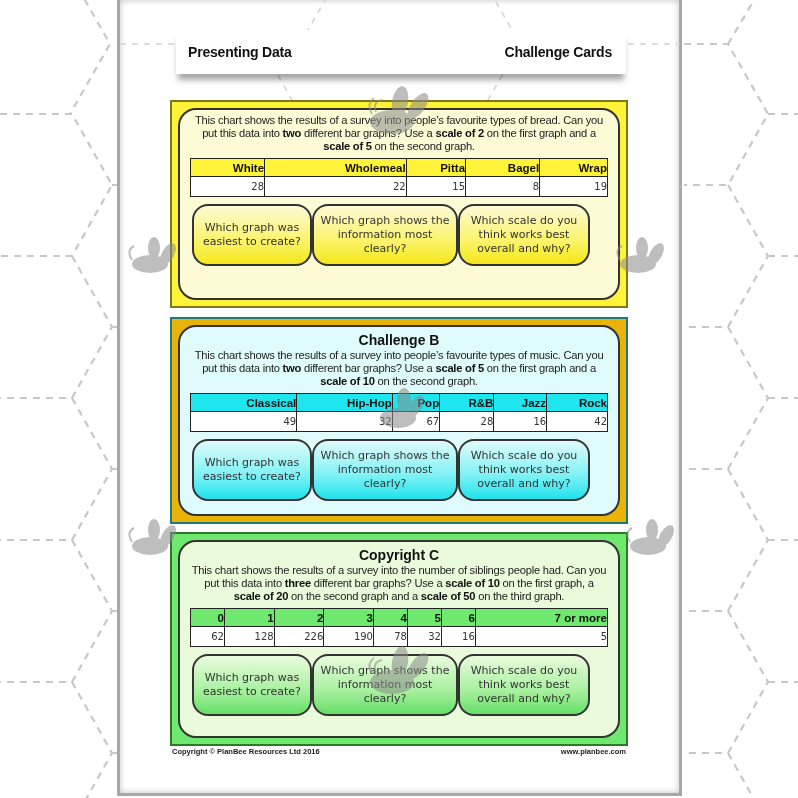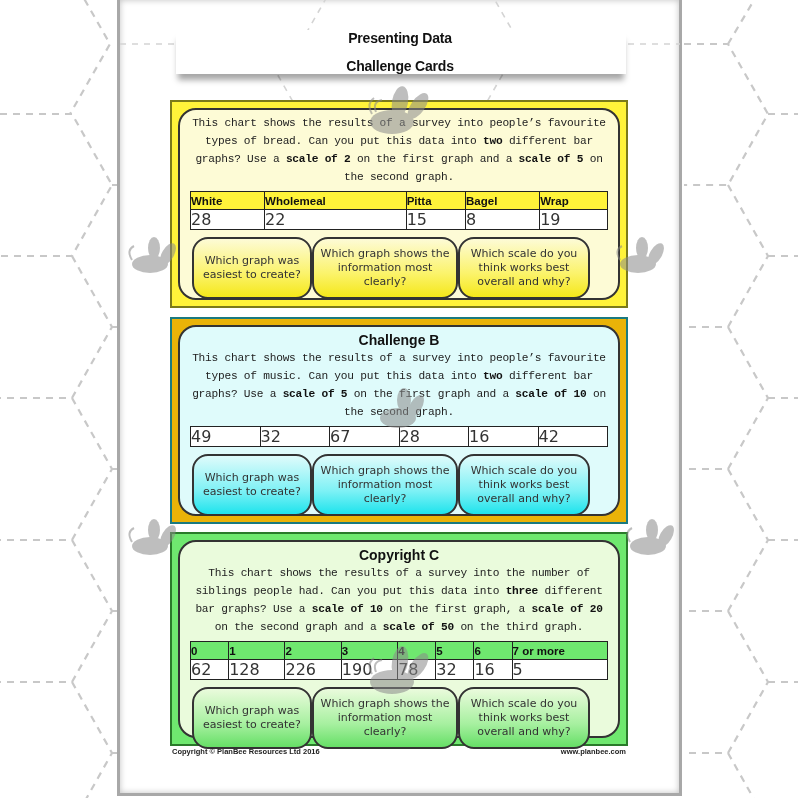"Presenting Data" .header-banner { flex-direction: column -> none }
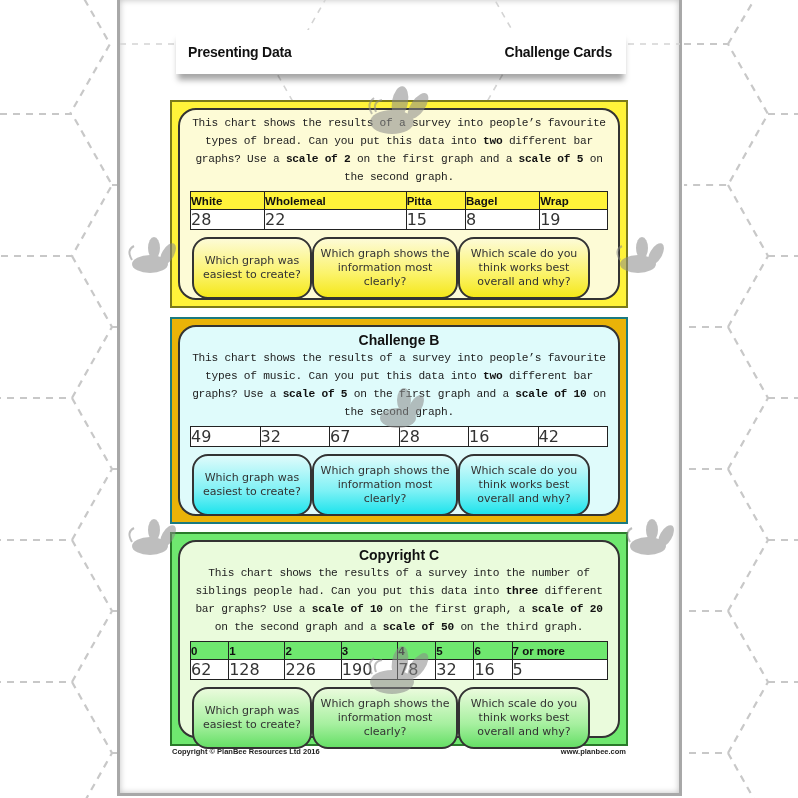"This chart shows the results" .card-text { font-family: Liberation Mono, monospace -> Liberation Sans, sans-serif; line-height: 18px -> 13px }
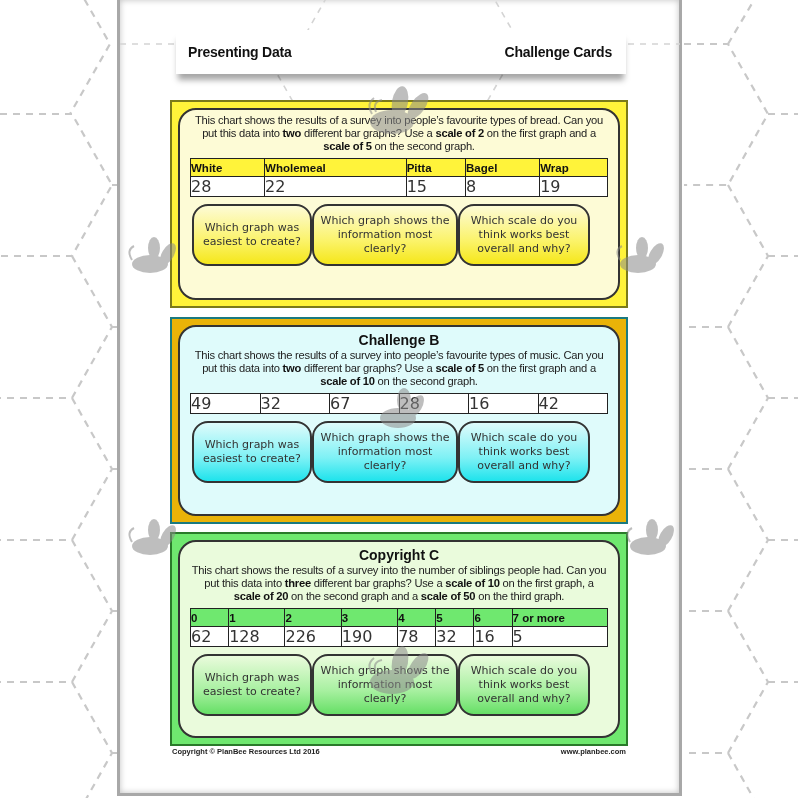"White" table.data th, table.data td { text-align: left -> right }
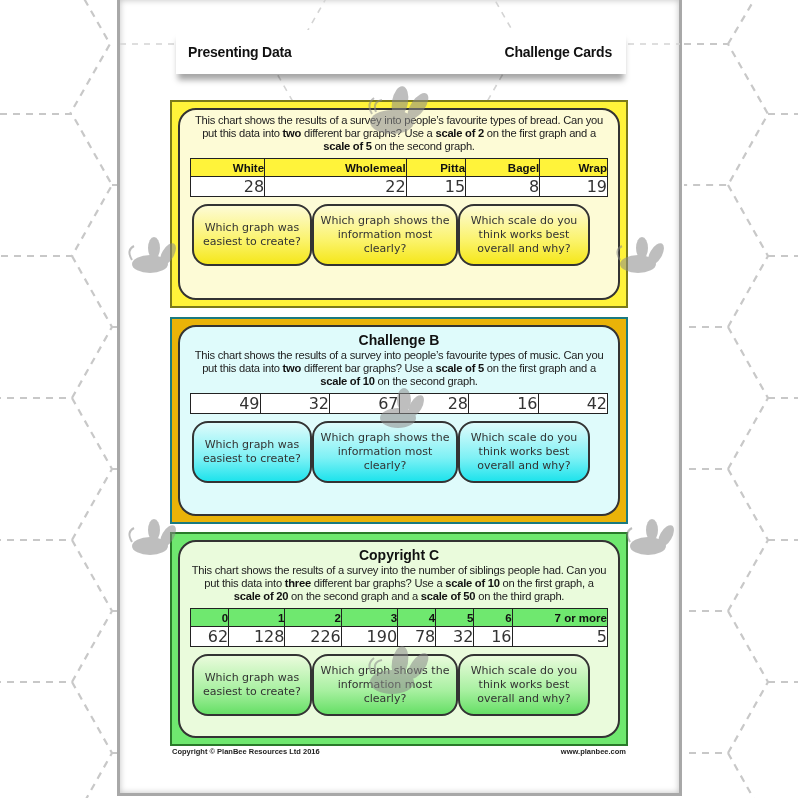"28" table.data td { font-size: 16px -> 10px }
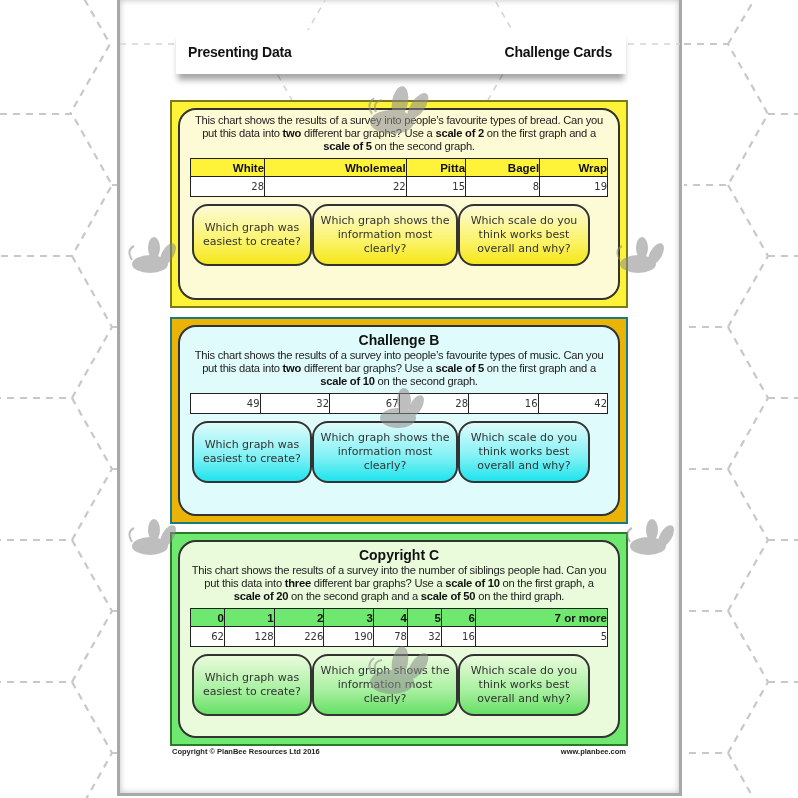"Classical" tr { html: none -> <tr> <th>Classical</th> <th>Hip-Hop</th> <th>Pop</th> <th>R&amp;B</th> <th>Jazz</th> <th>Rock</th> </tr> }
